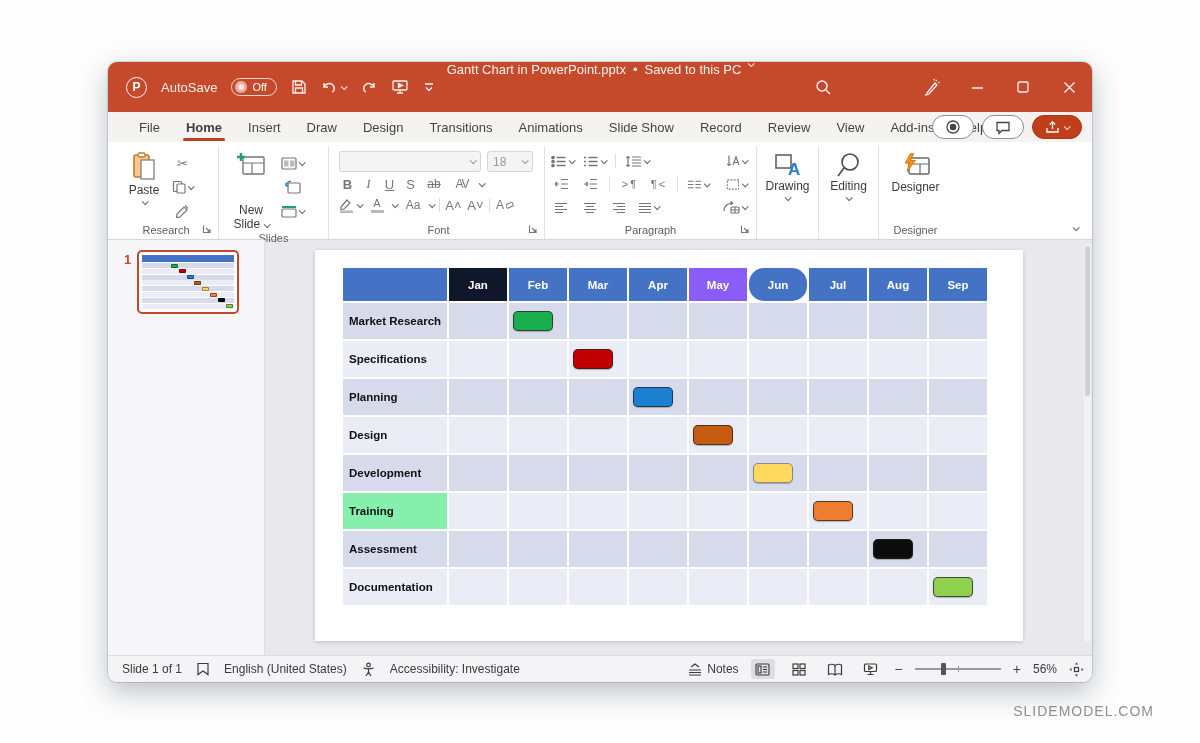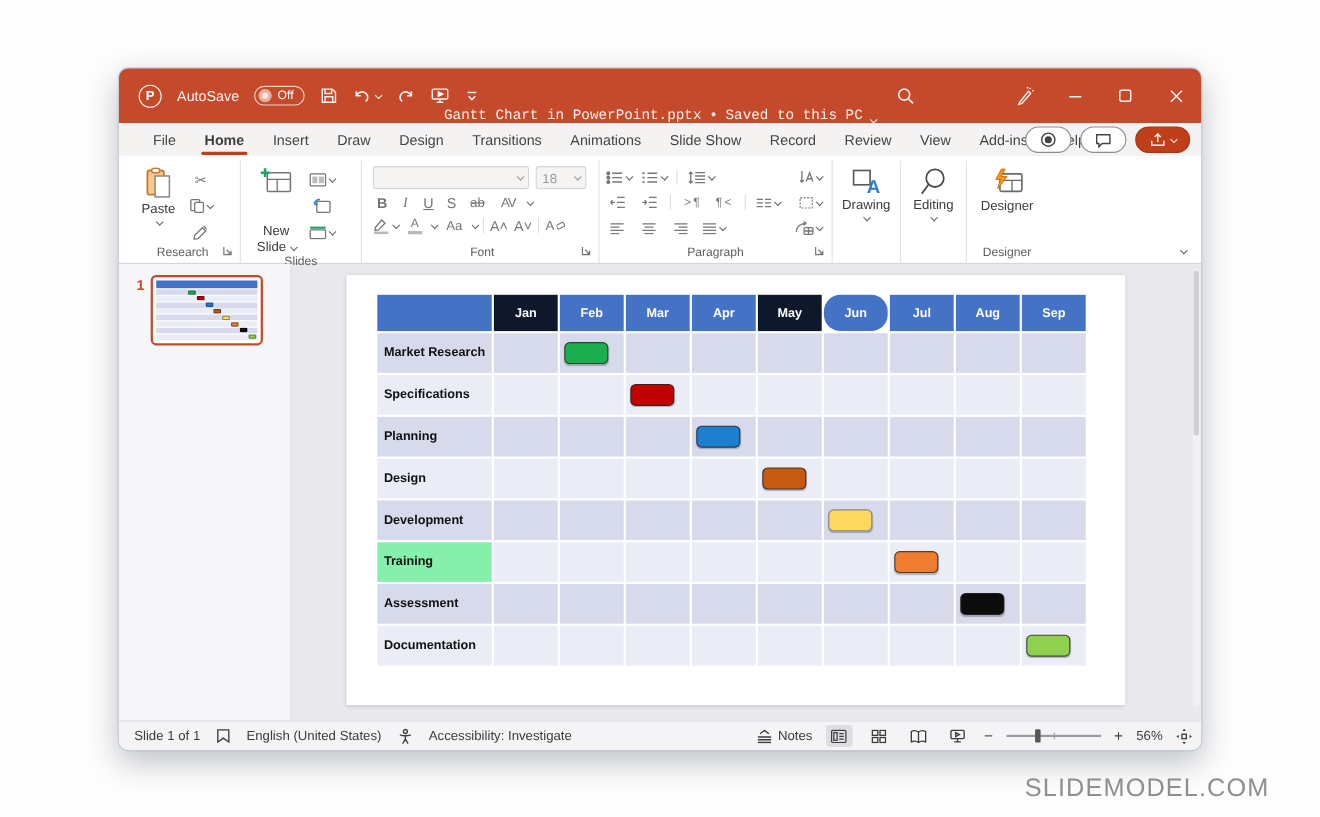"Gantt Chart in PowerPoint.pptx" .tb-title { align-items: flex-end -> flex-start; font-family: Liberation Mono, monospace -> none }
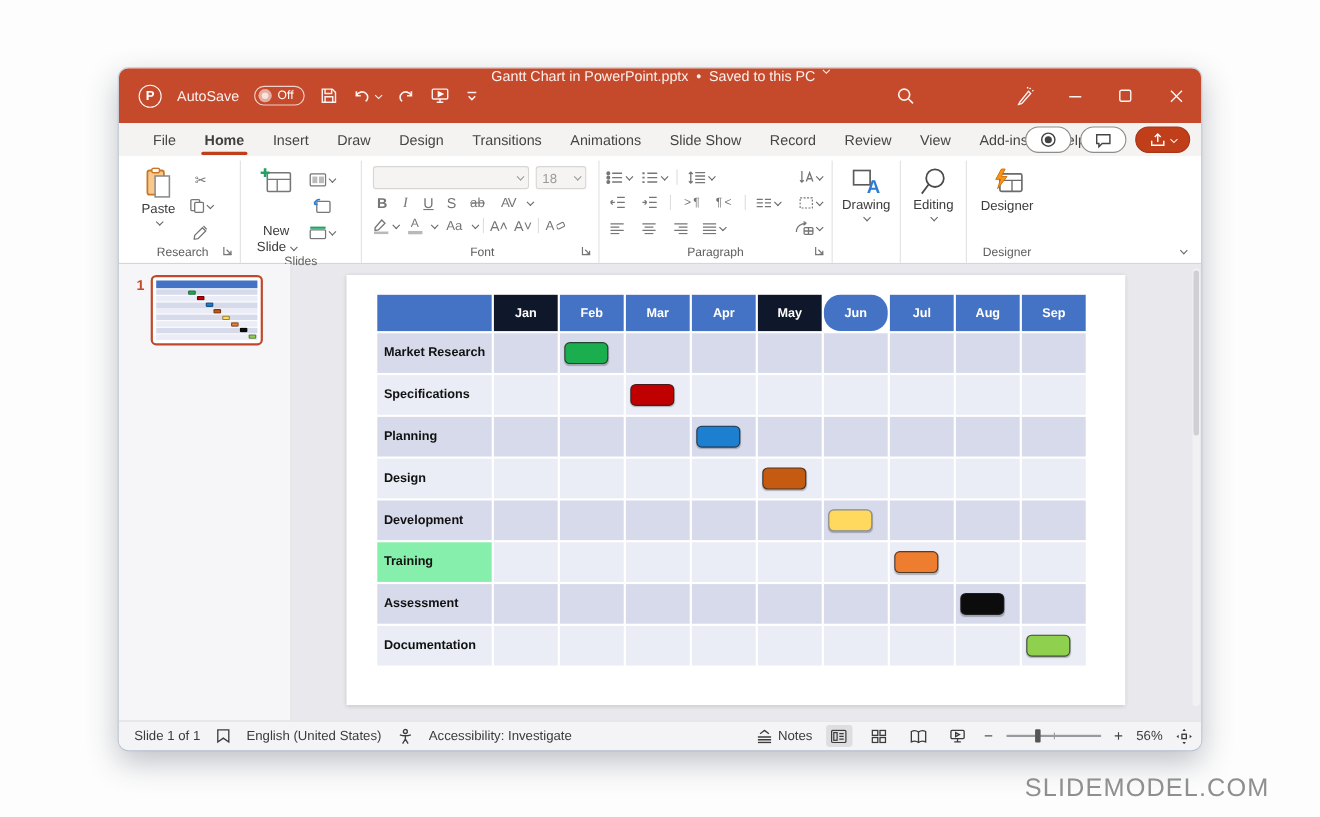"May" div.gcell { background: #0f172a -> #8b5cf6 }
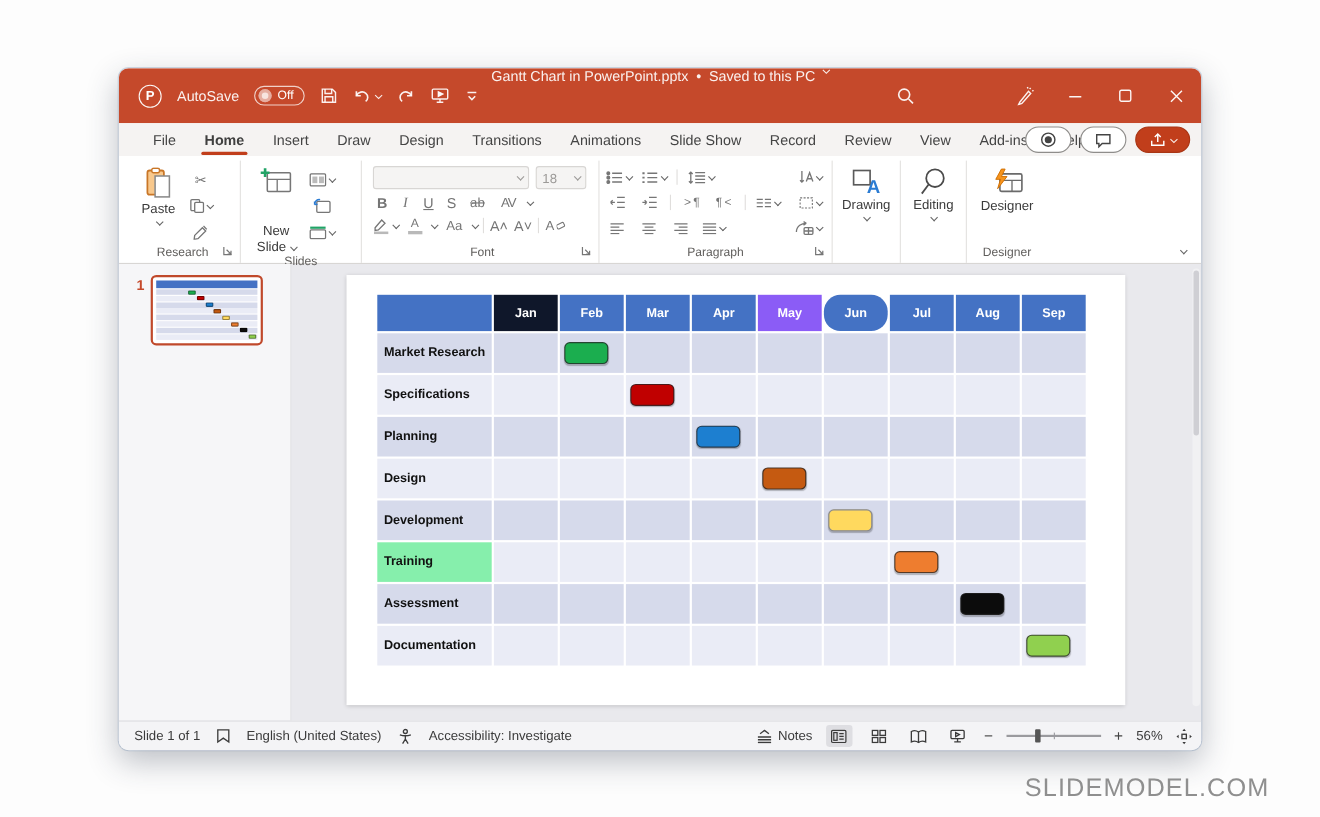"SLIDEMODEL.COM" .watermark { font-size: 23px -> 14px }
